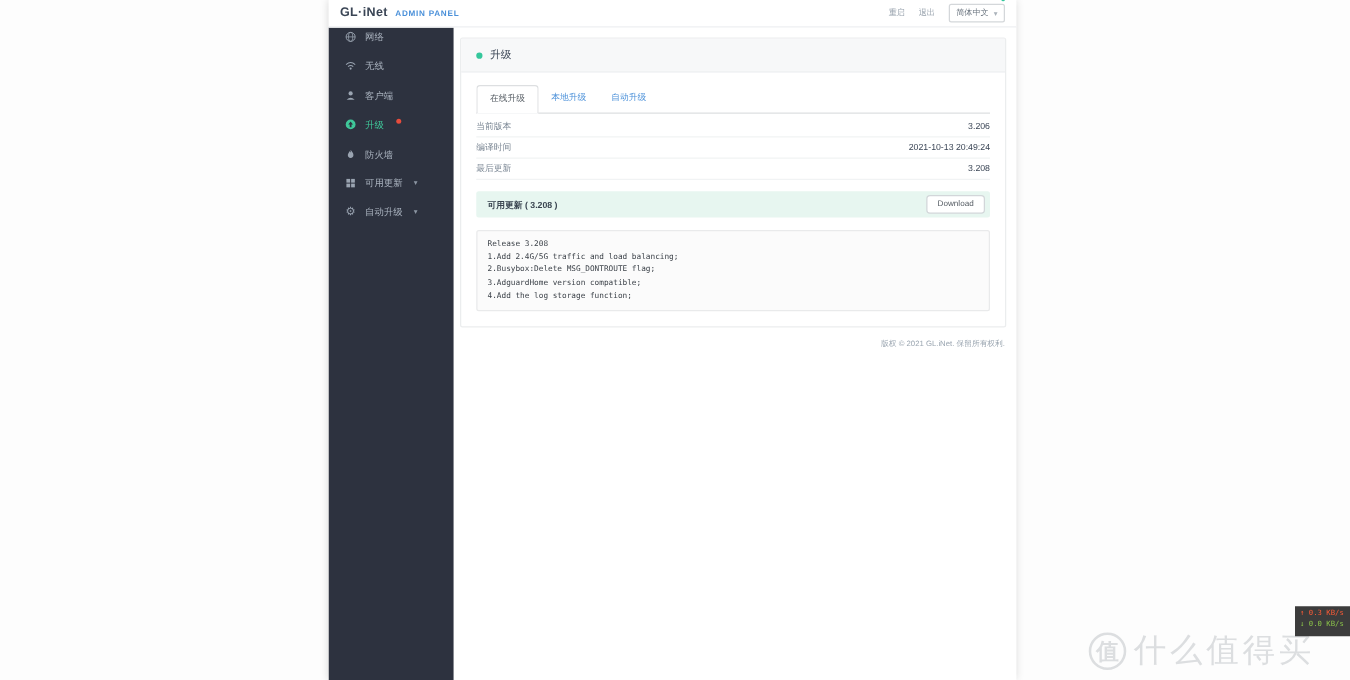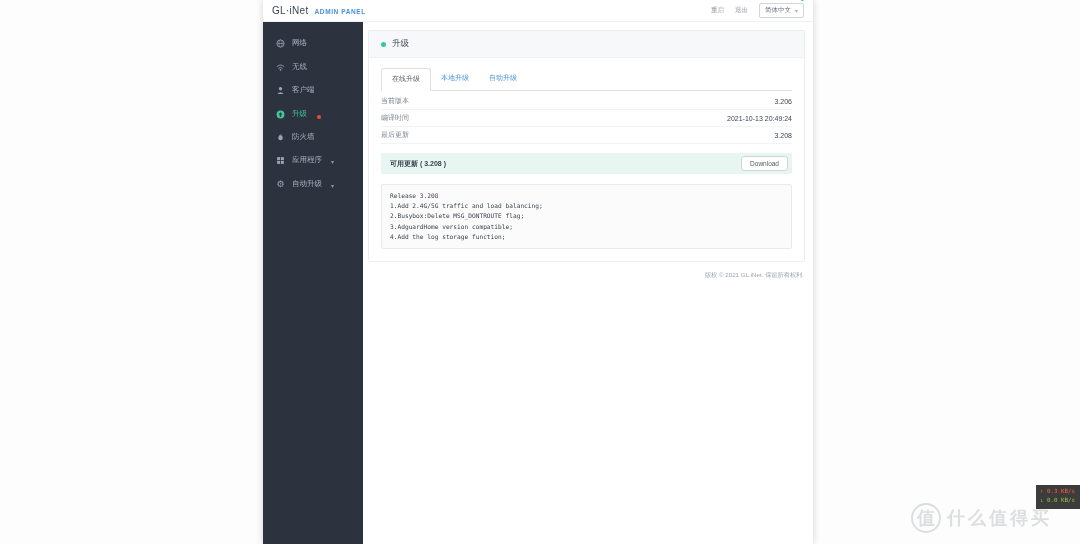"GL·iNet" .brand-name { font-weight: normal -> bold }
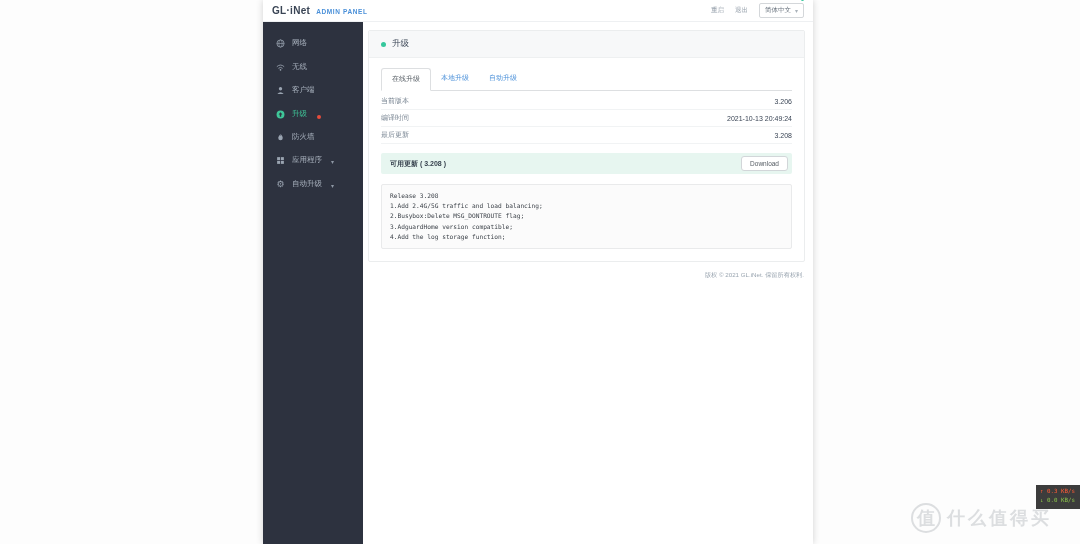"网络" .side-item { align-items: flex-end -> flex-start }
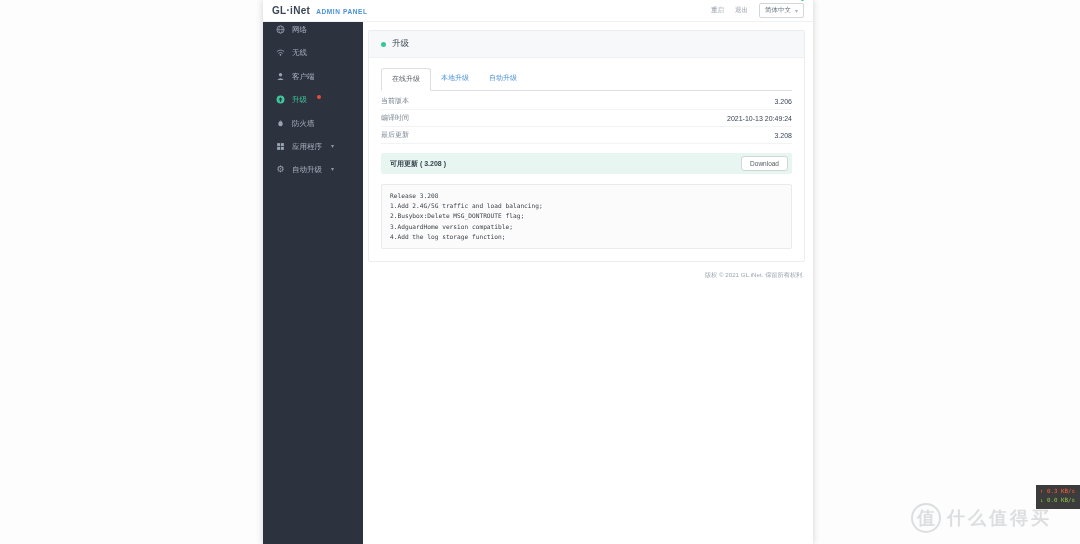"应用程序" span { text: 应用程序 -> 可用更新 }
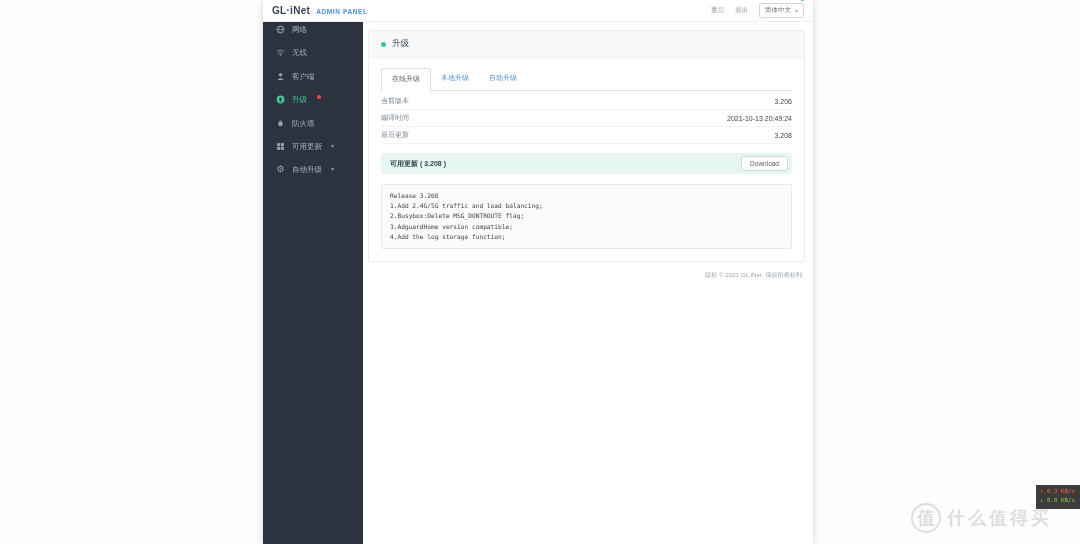"什么值得买" .wm-text { font-size: 18px -> 26px; font-weight: bold -> normal }
